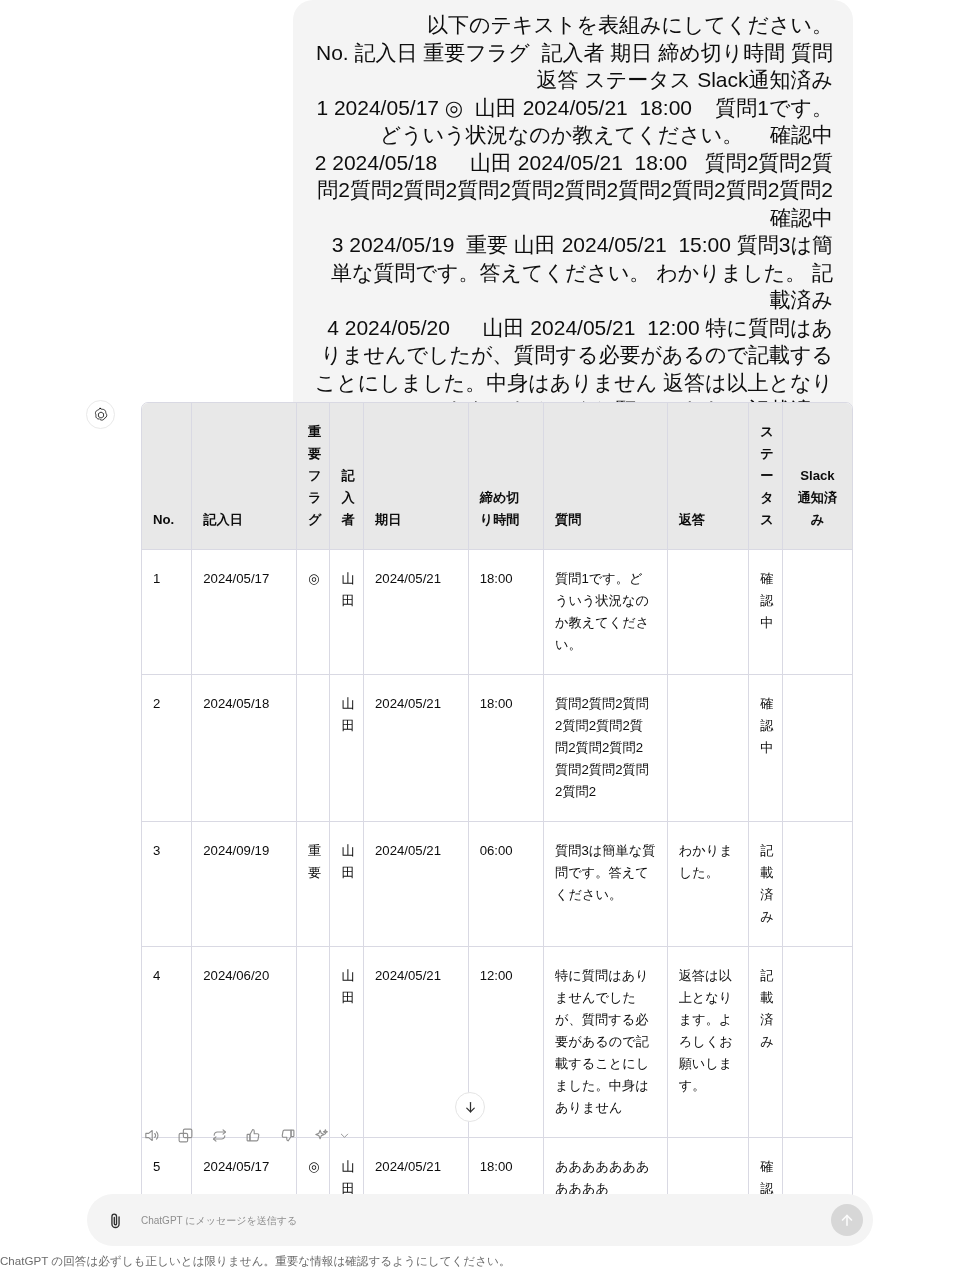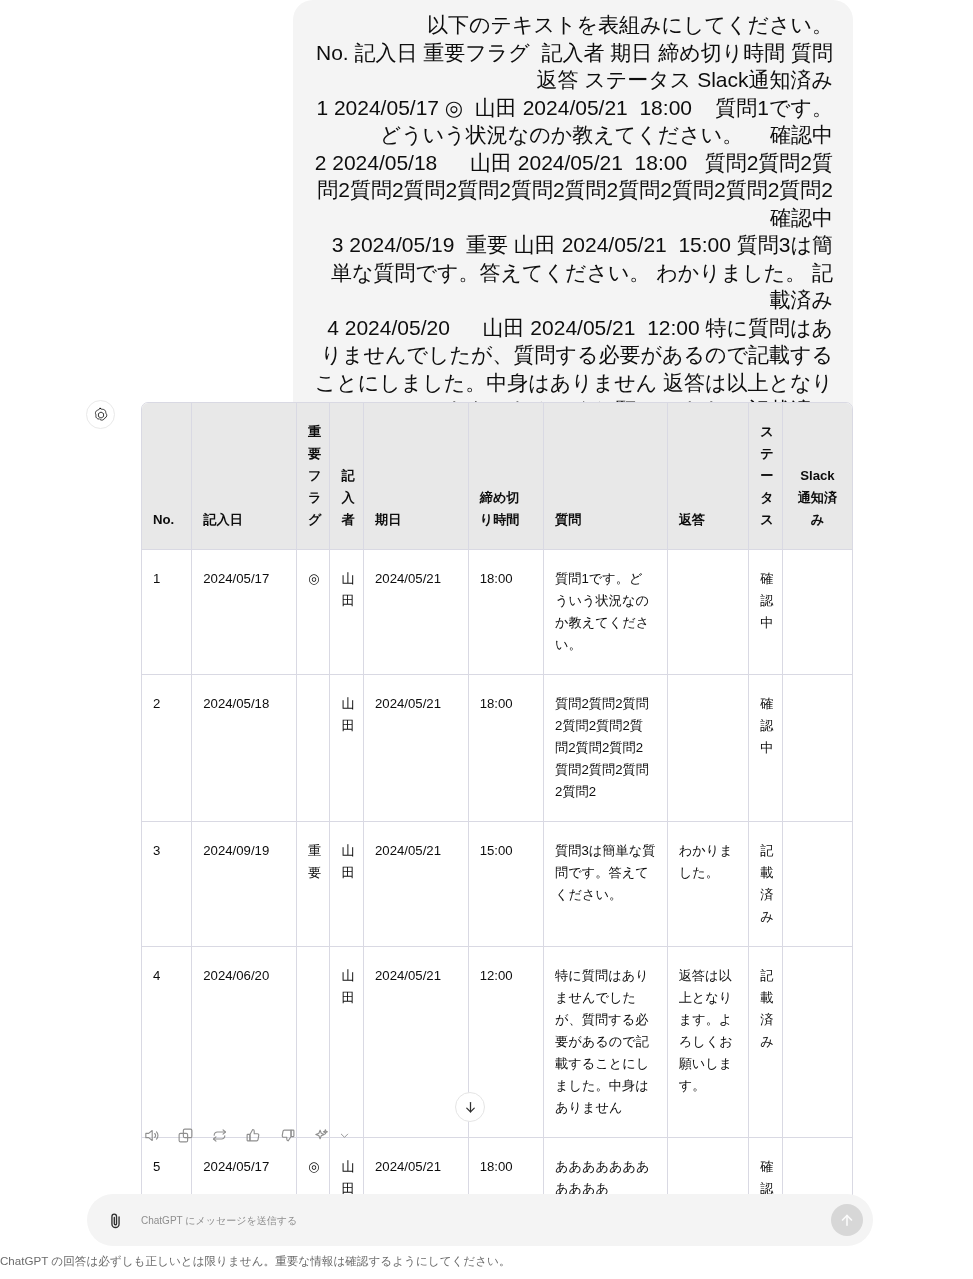"15:00" td { text: 15:00 -> 06:00 }
